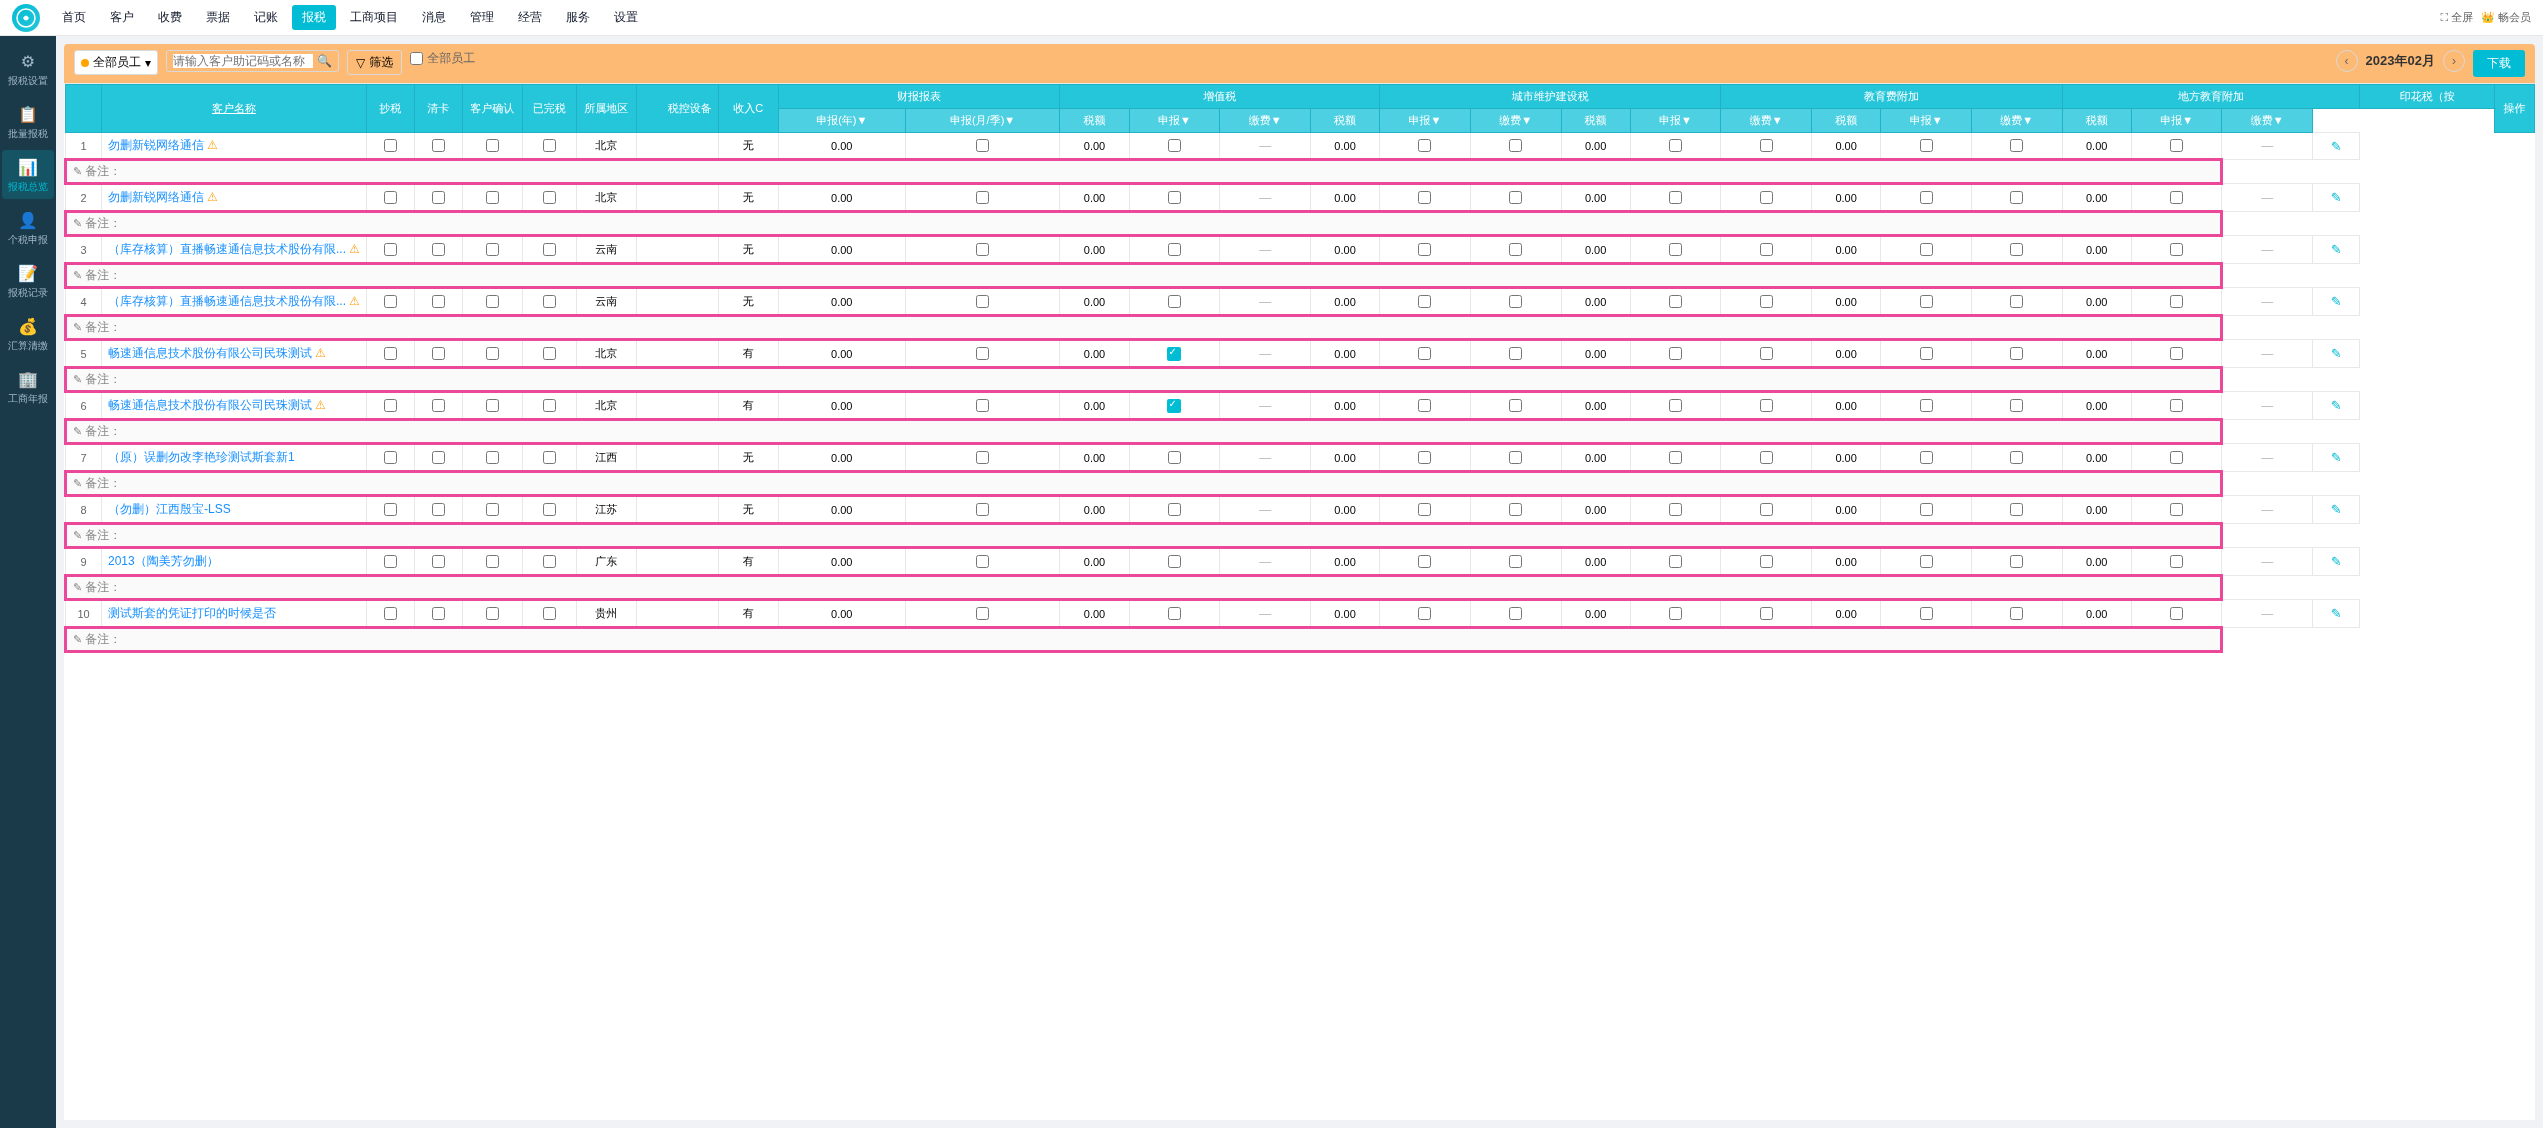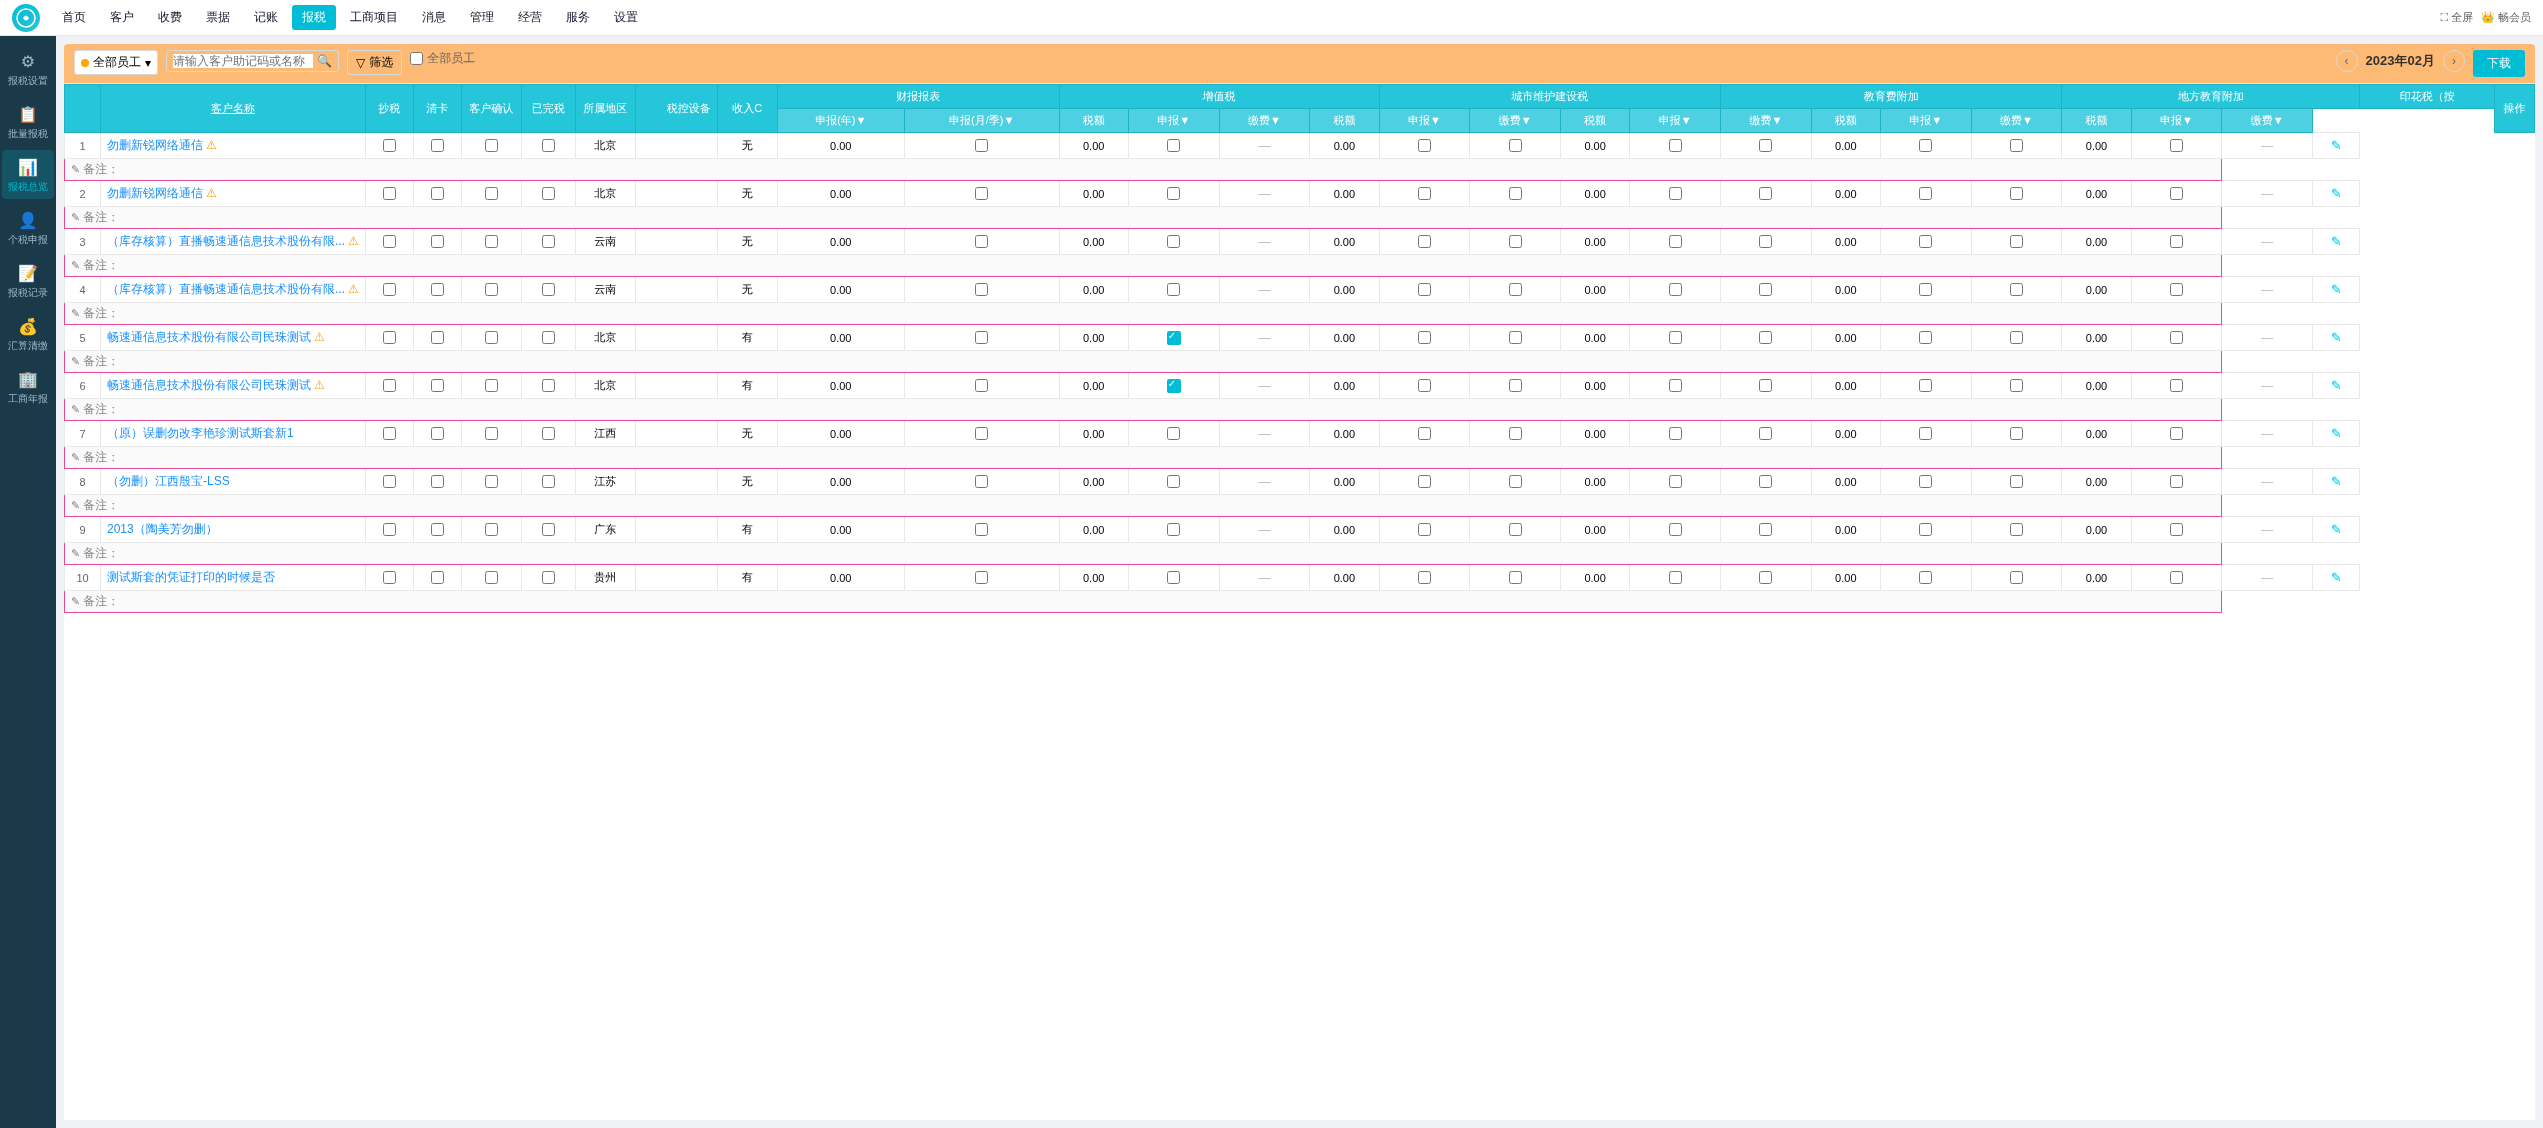"✎ 备注：" tbody tr.note-row td { border: 1px solid #ec4899 -> 3px solid #ec4899 }
